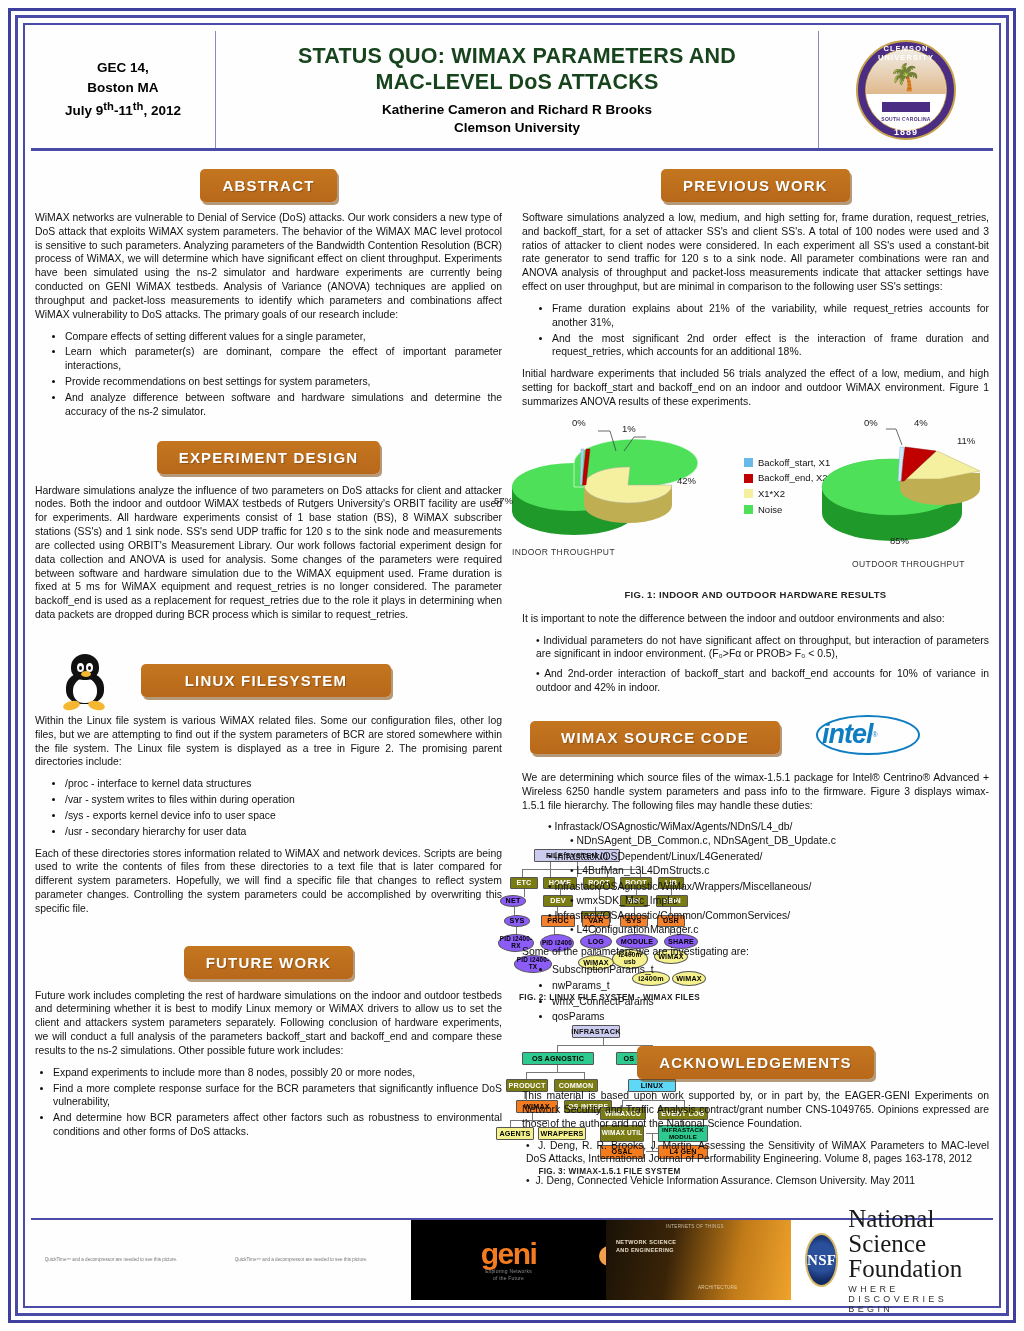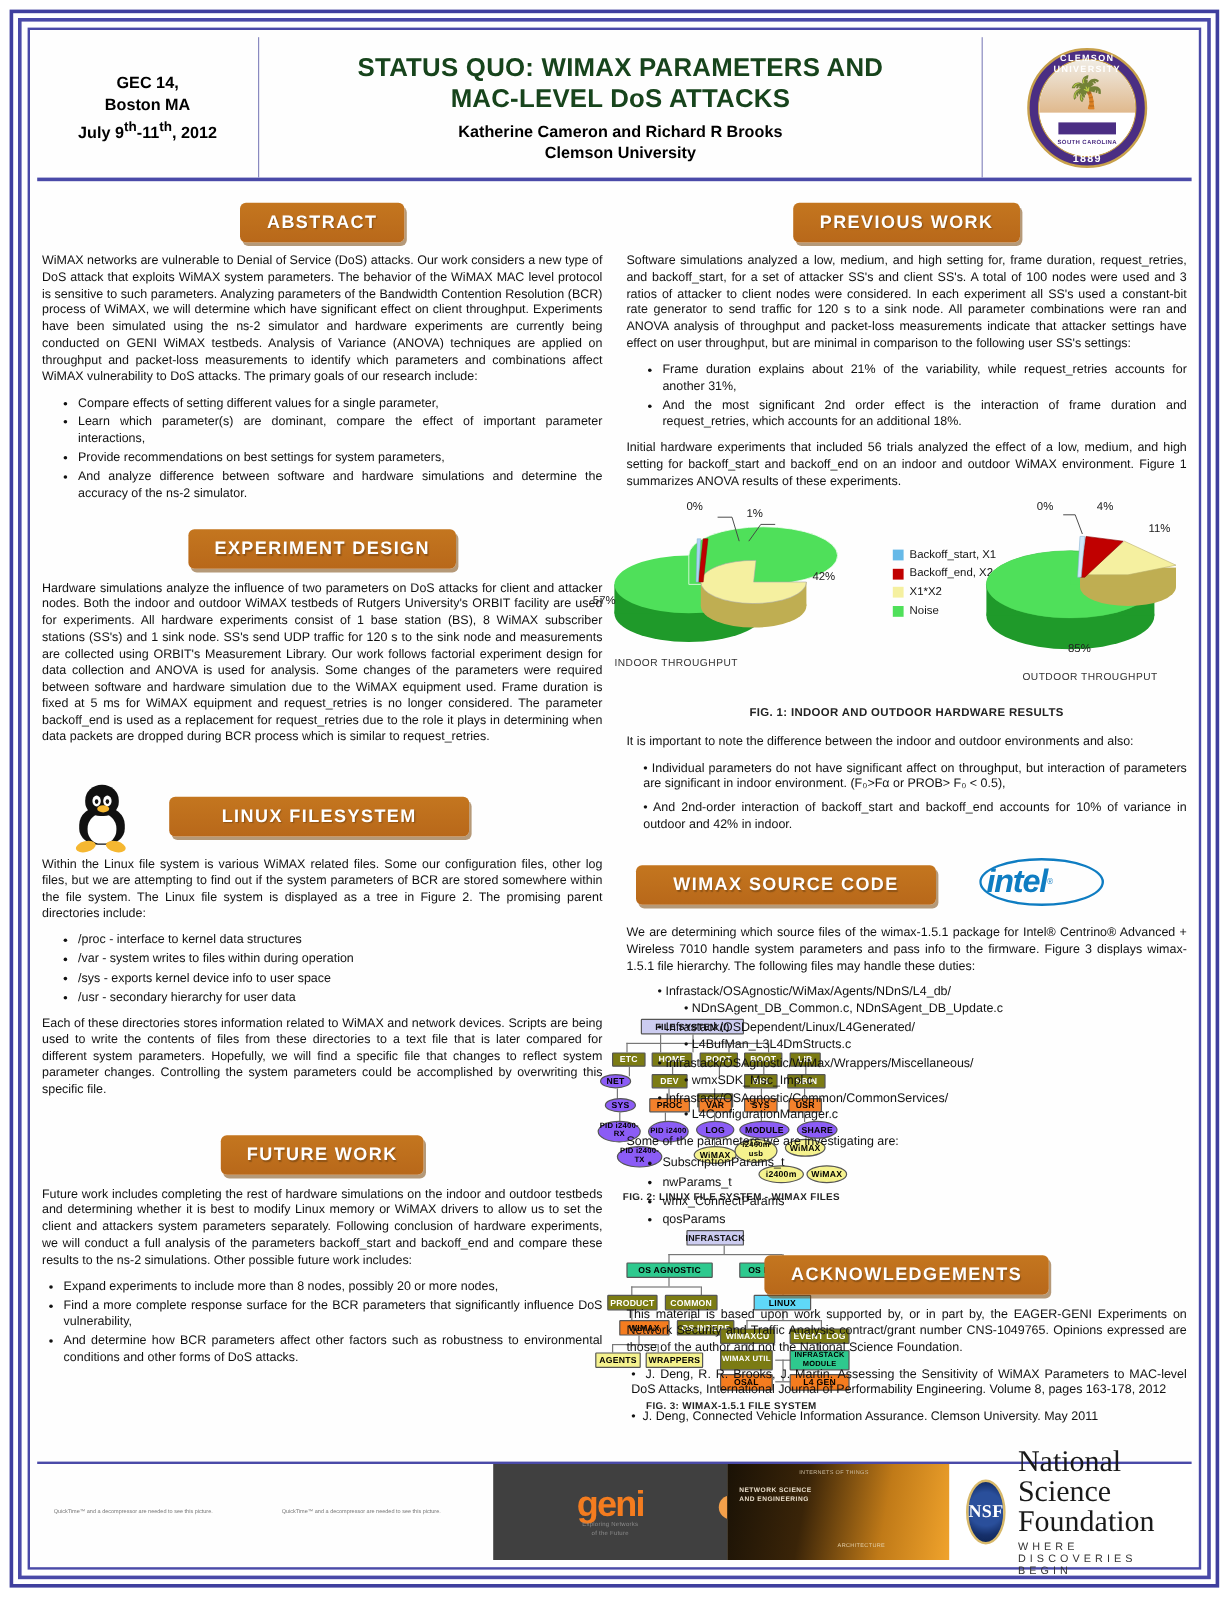"We are determining which source" p.body { text: 7010 -> 6250 }
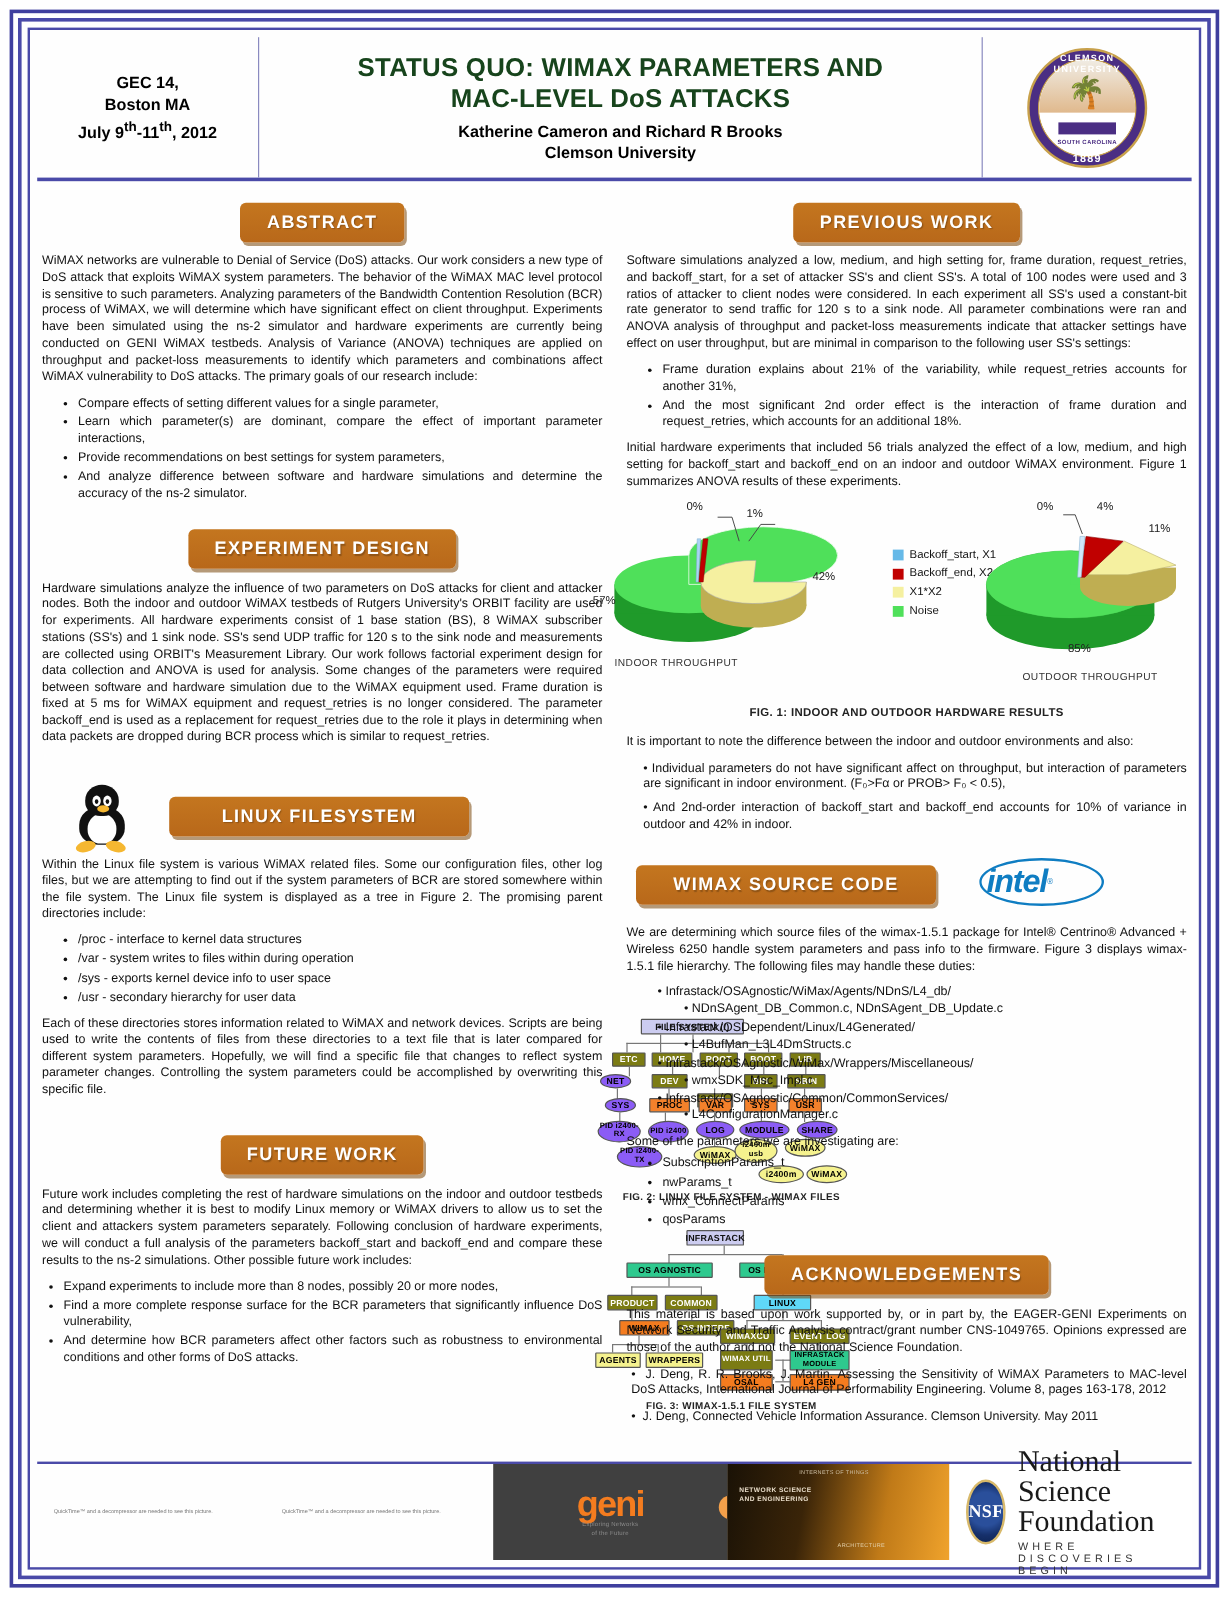"geni" .geni-box { background: #404040 -> #000000 }
